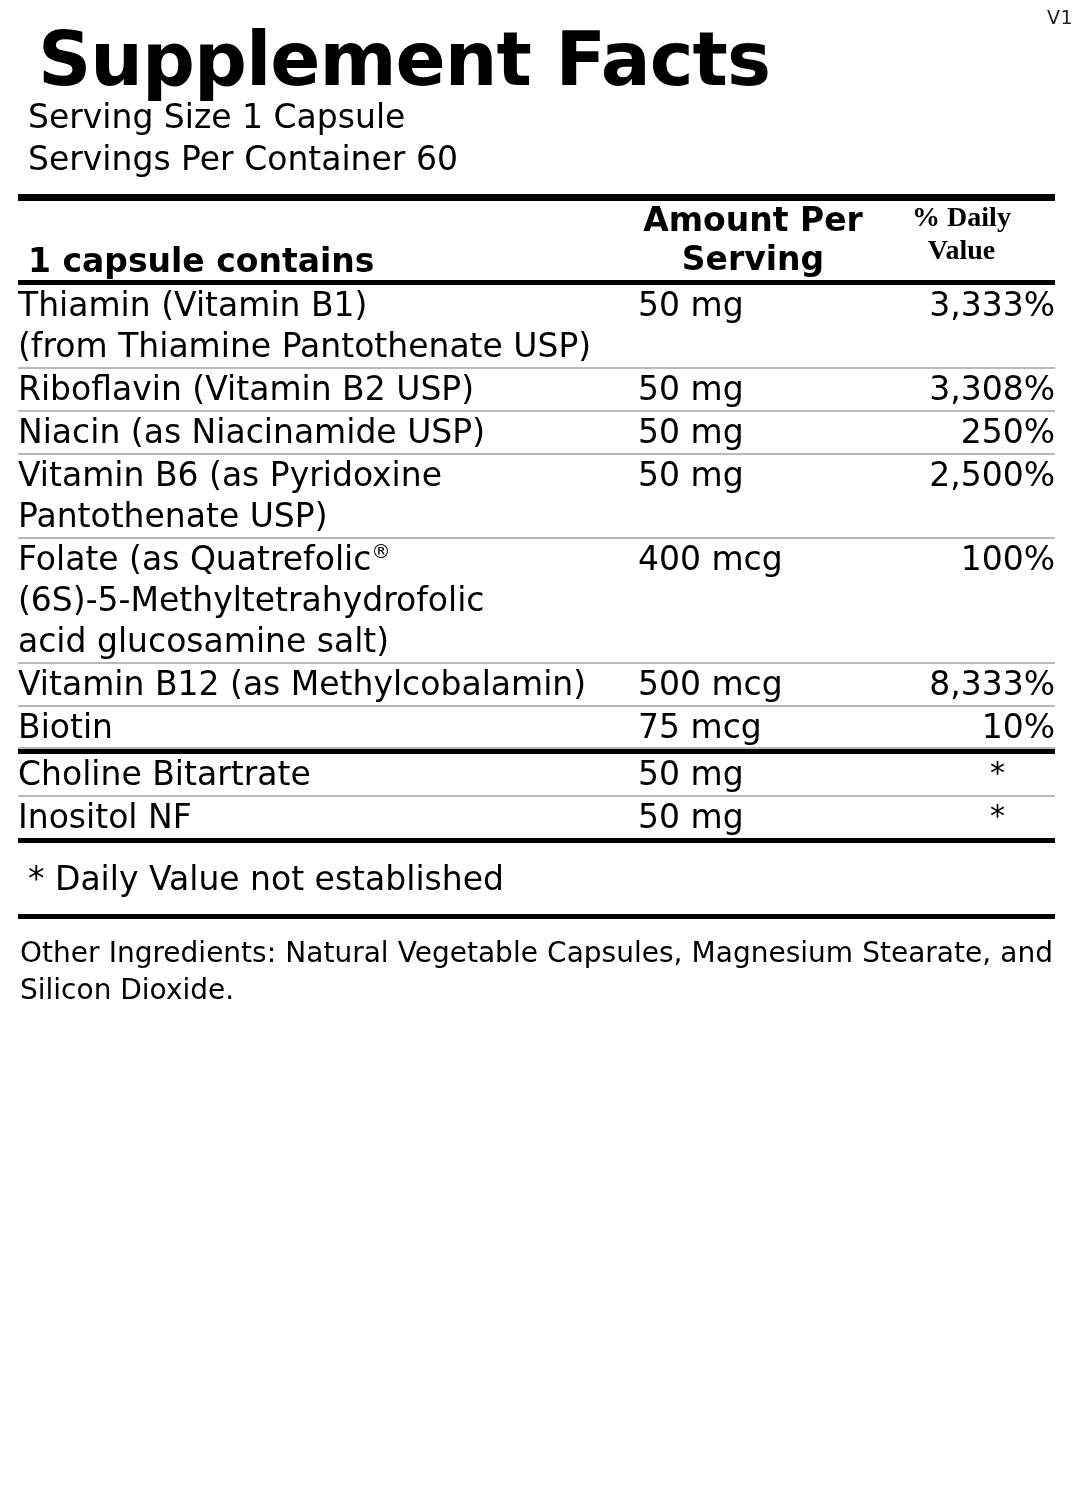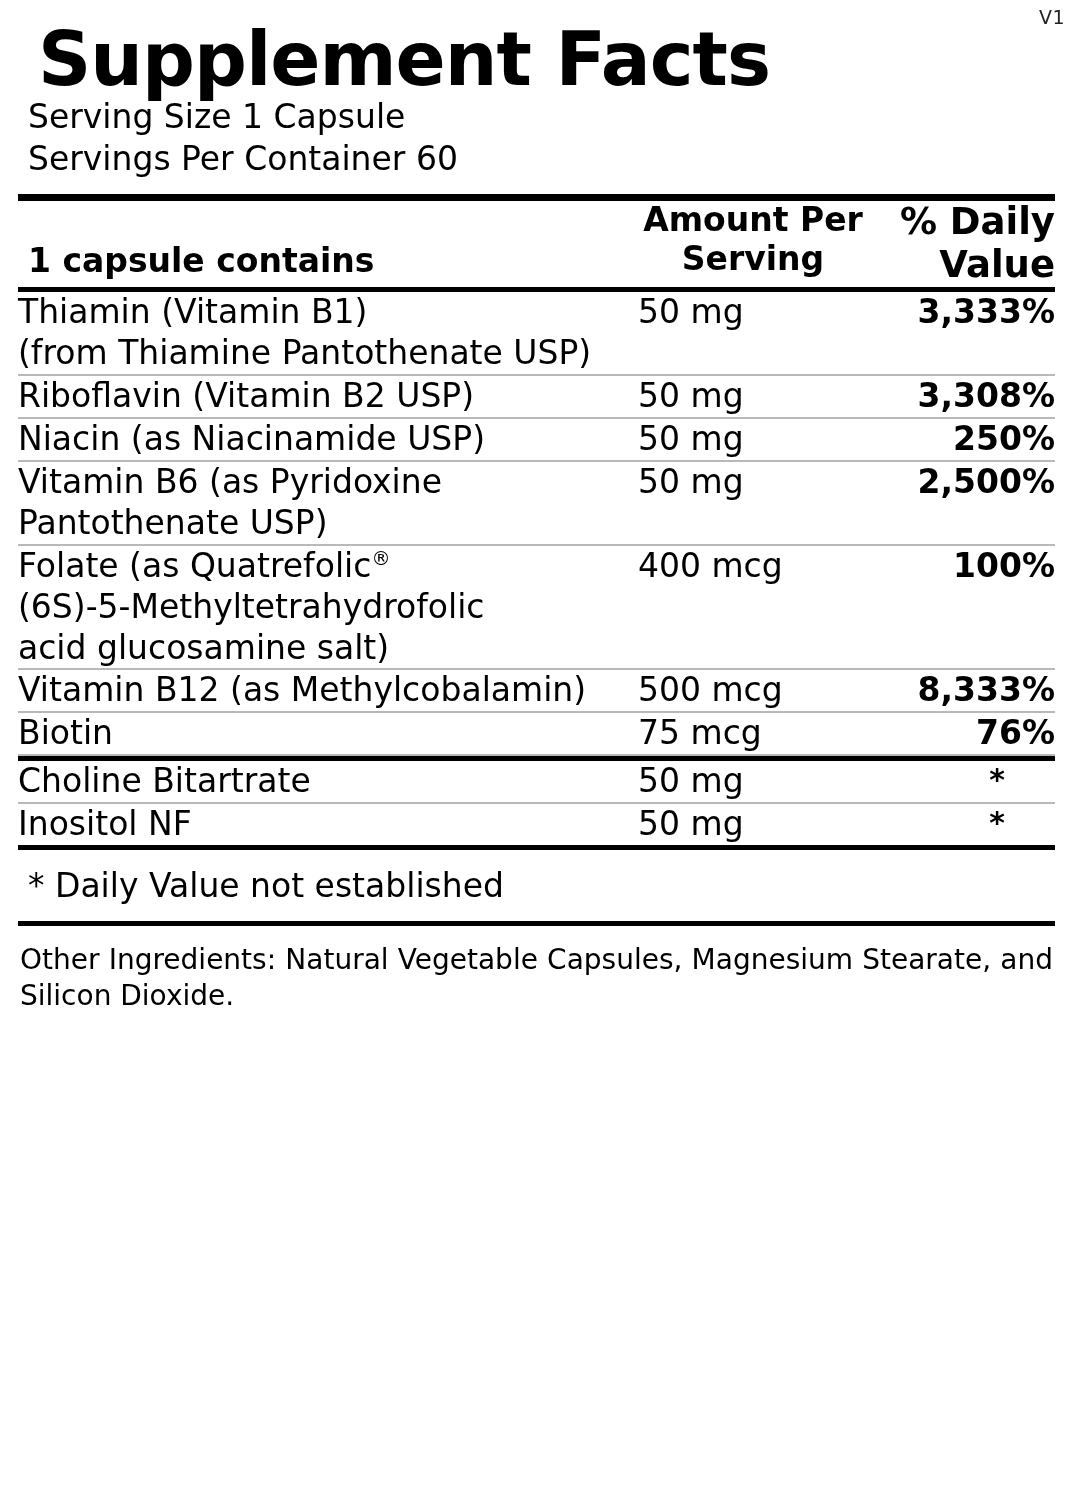"V1" .version { right: 8px -> 0 }
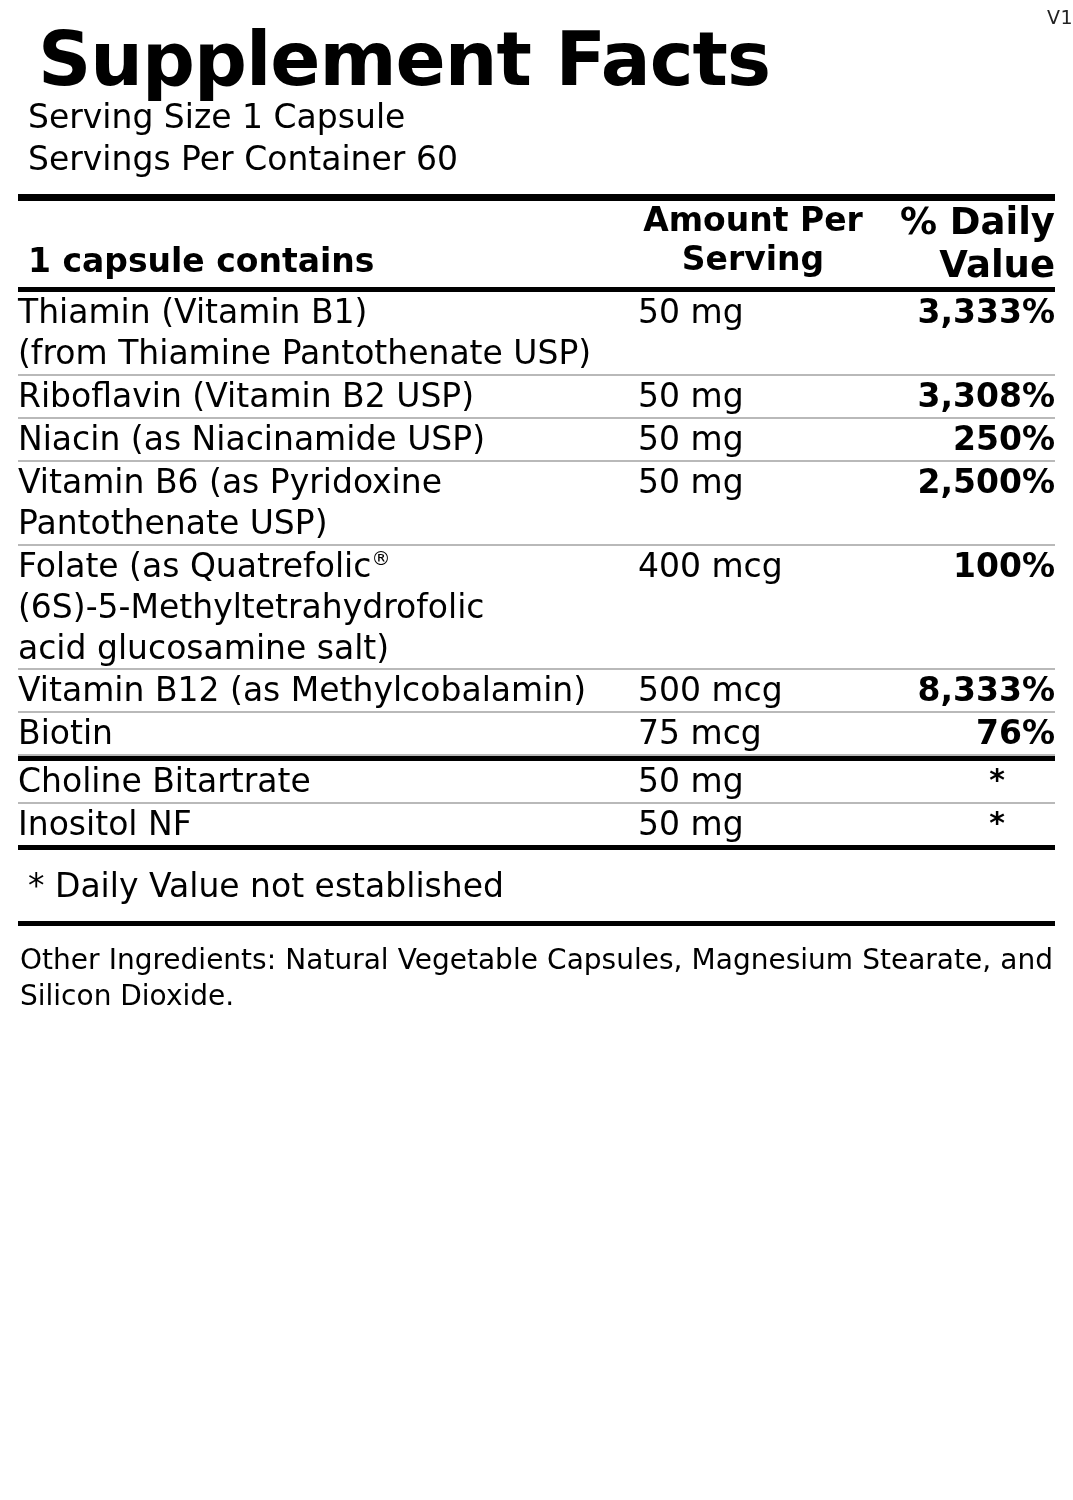"% Daily" .hdr-dv { font-family: none -> Liberation Serif, serif; font-size: 37px -> 28px; text-align: right -> center }
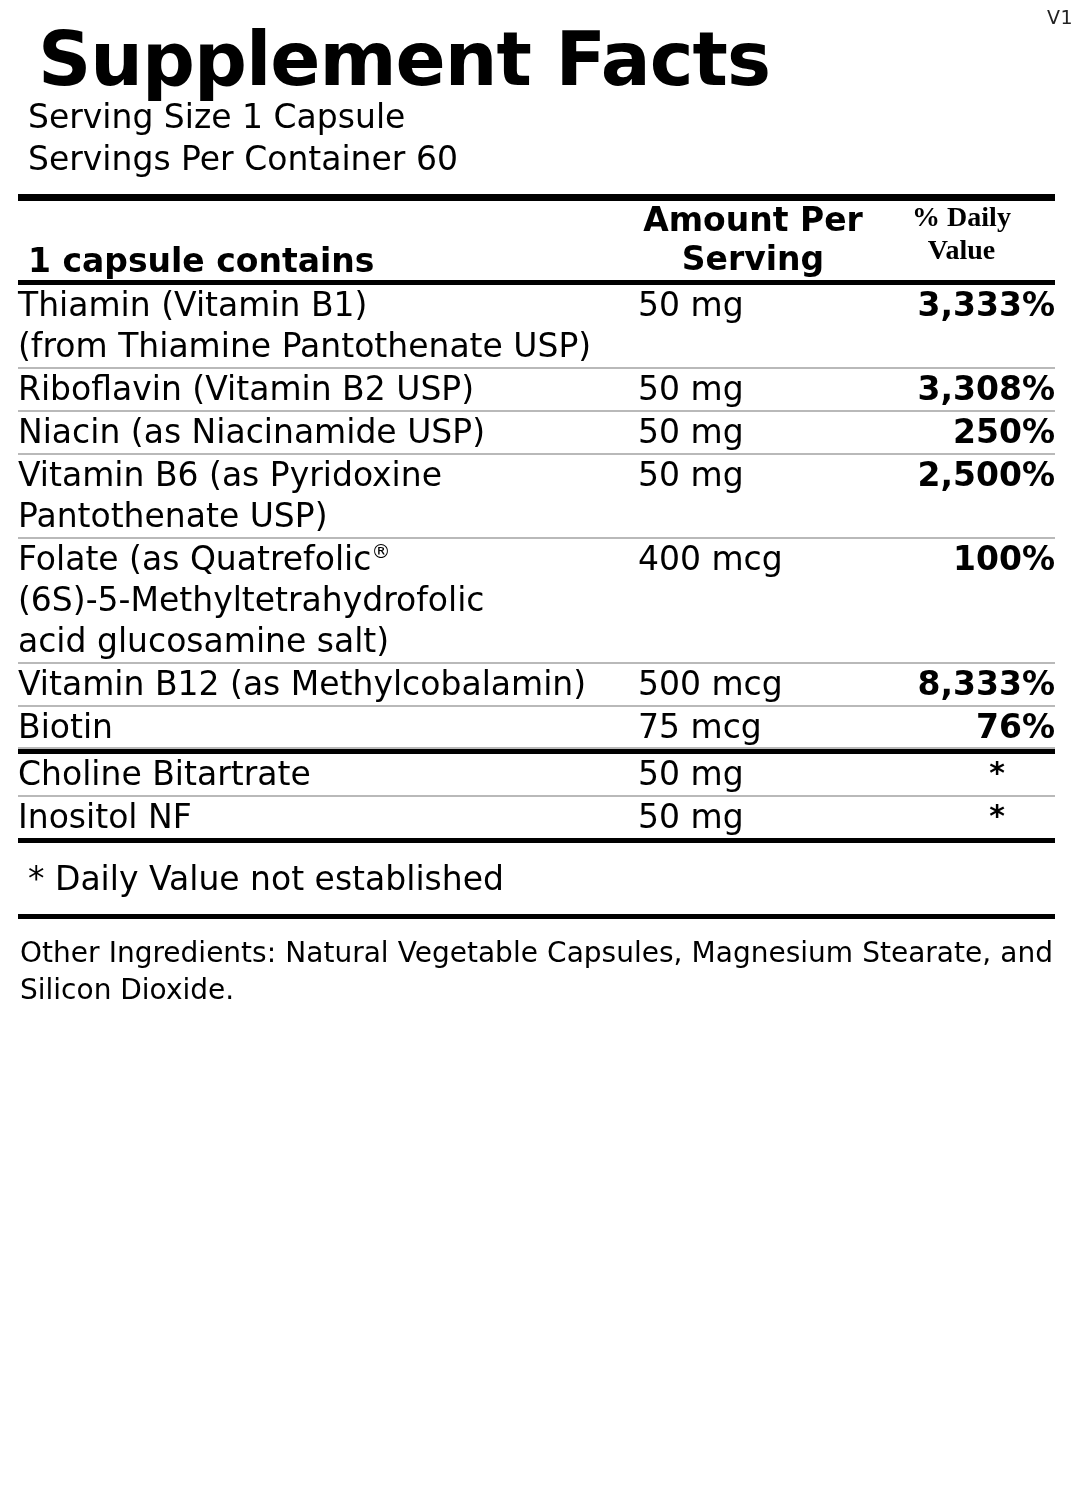"3,333%" .nut-dv { font-weight: bold -> none }
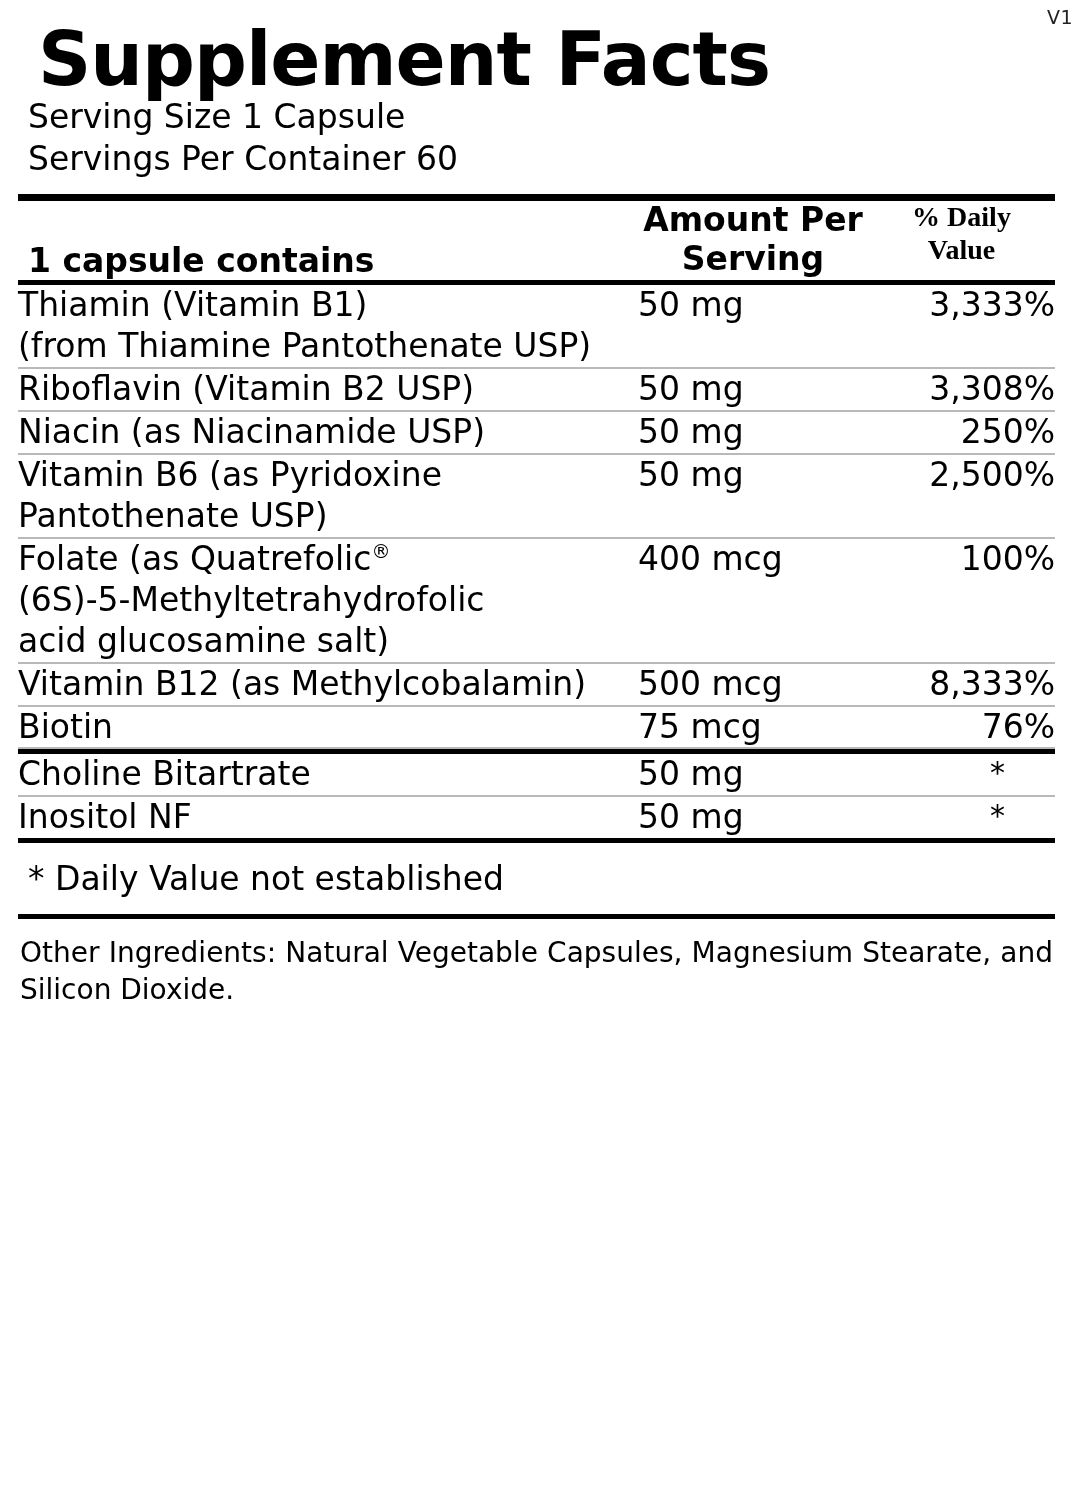"76%" td.nut-dv { text: 76% -> 10% }
